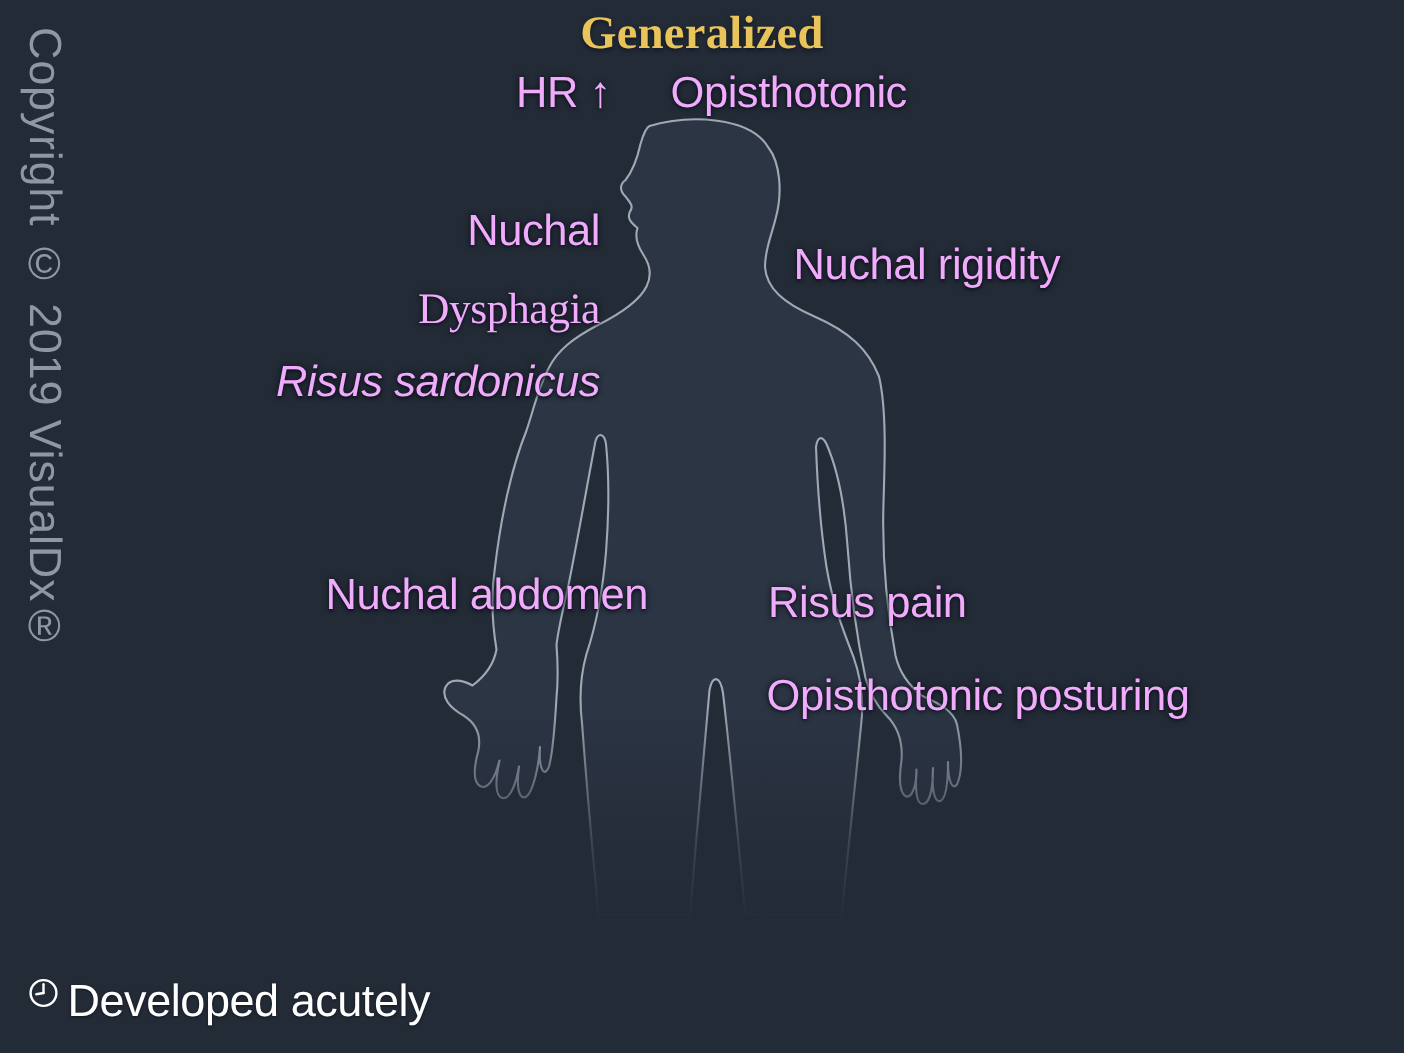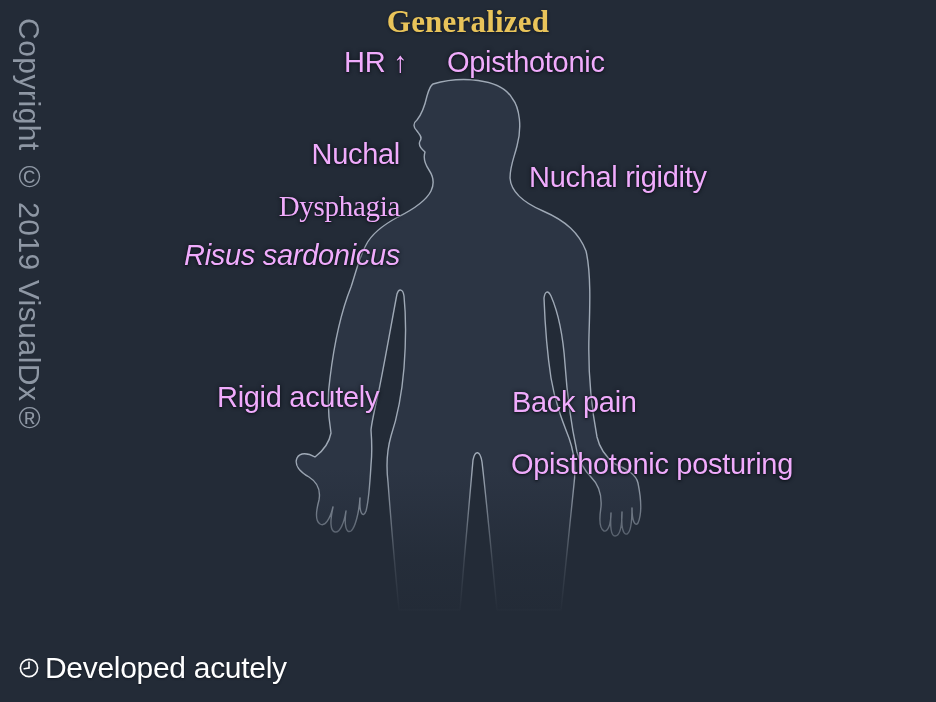"Rigid acutely" div.label { text: Rigid acutely -> Nuchal abdomen }
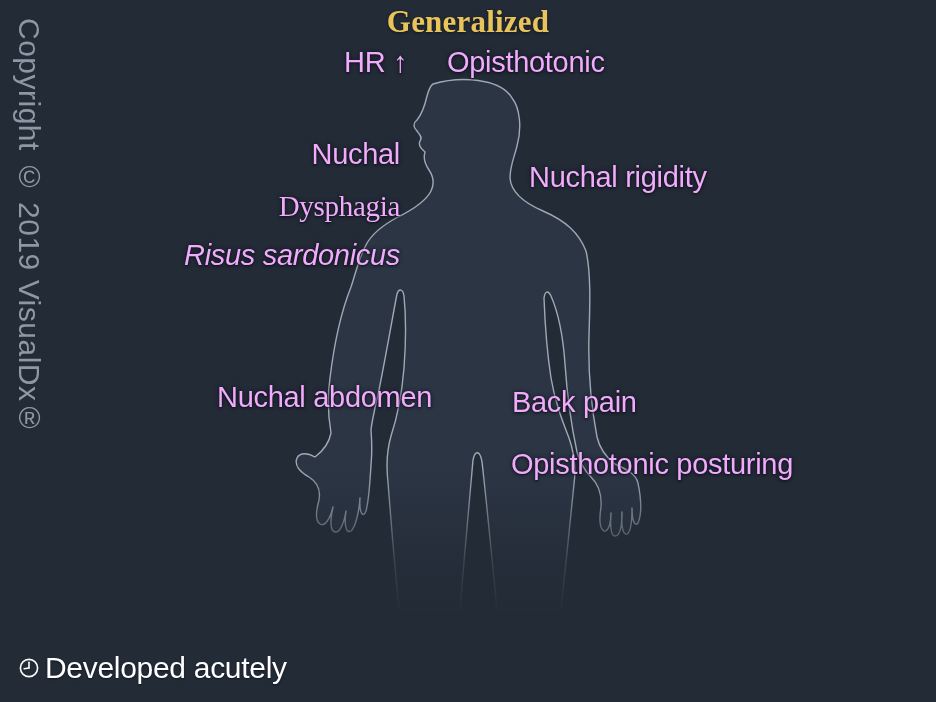"Back pain" div.label { text: Back -> Risus }
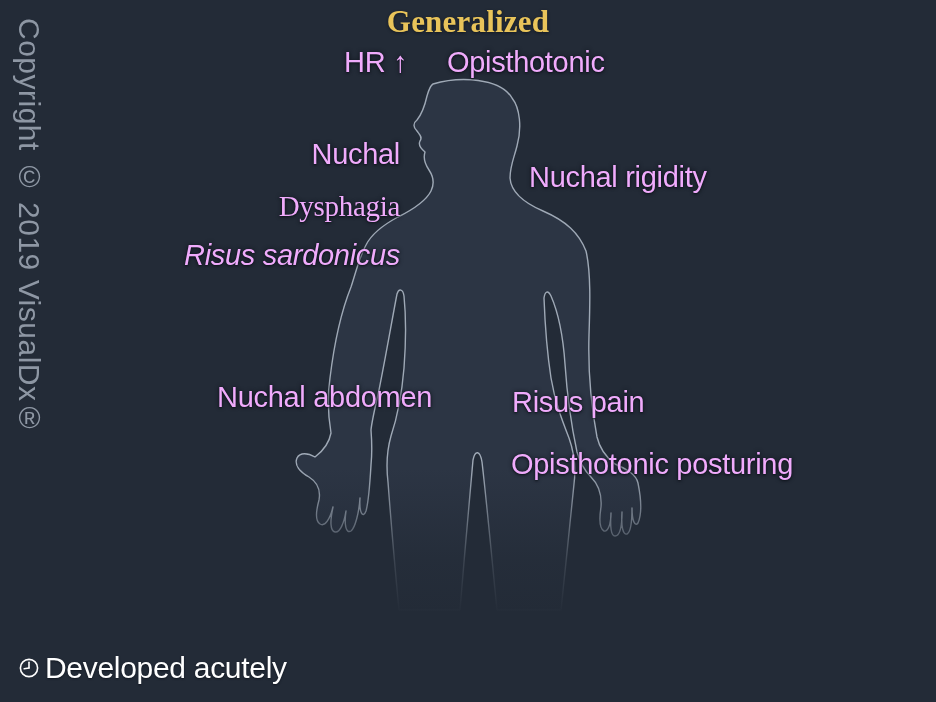"Developed acutely" .footer { align-items: center -> none }
